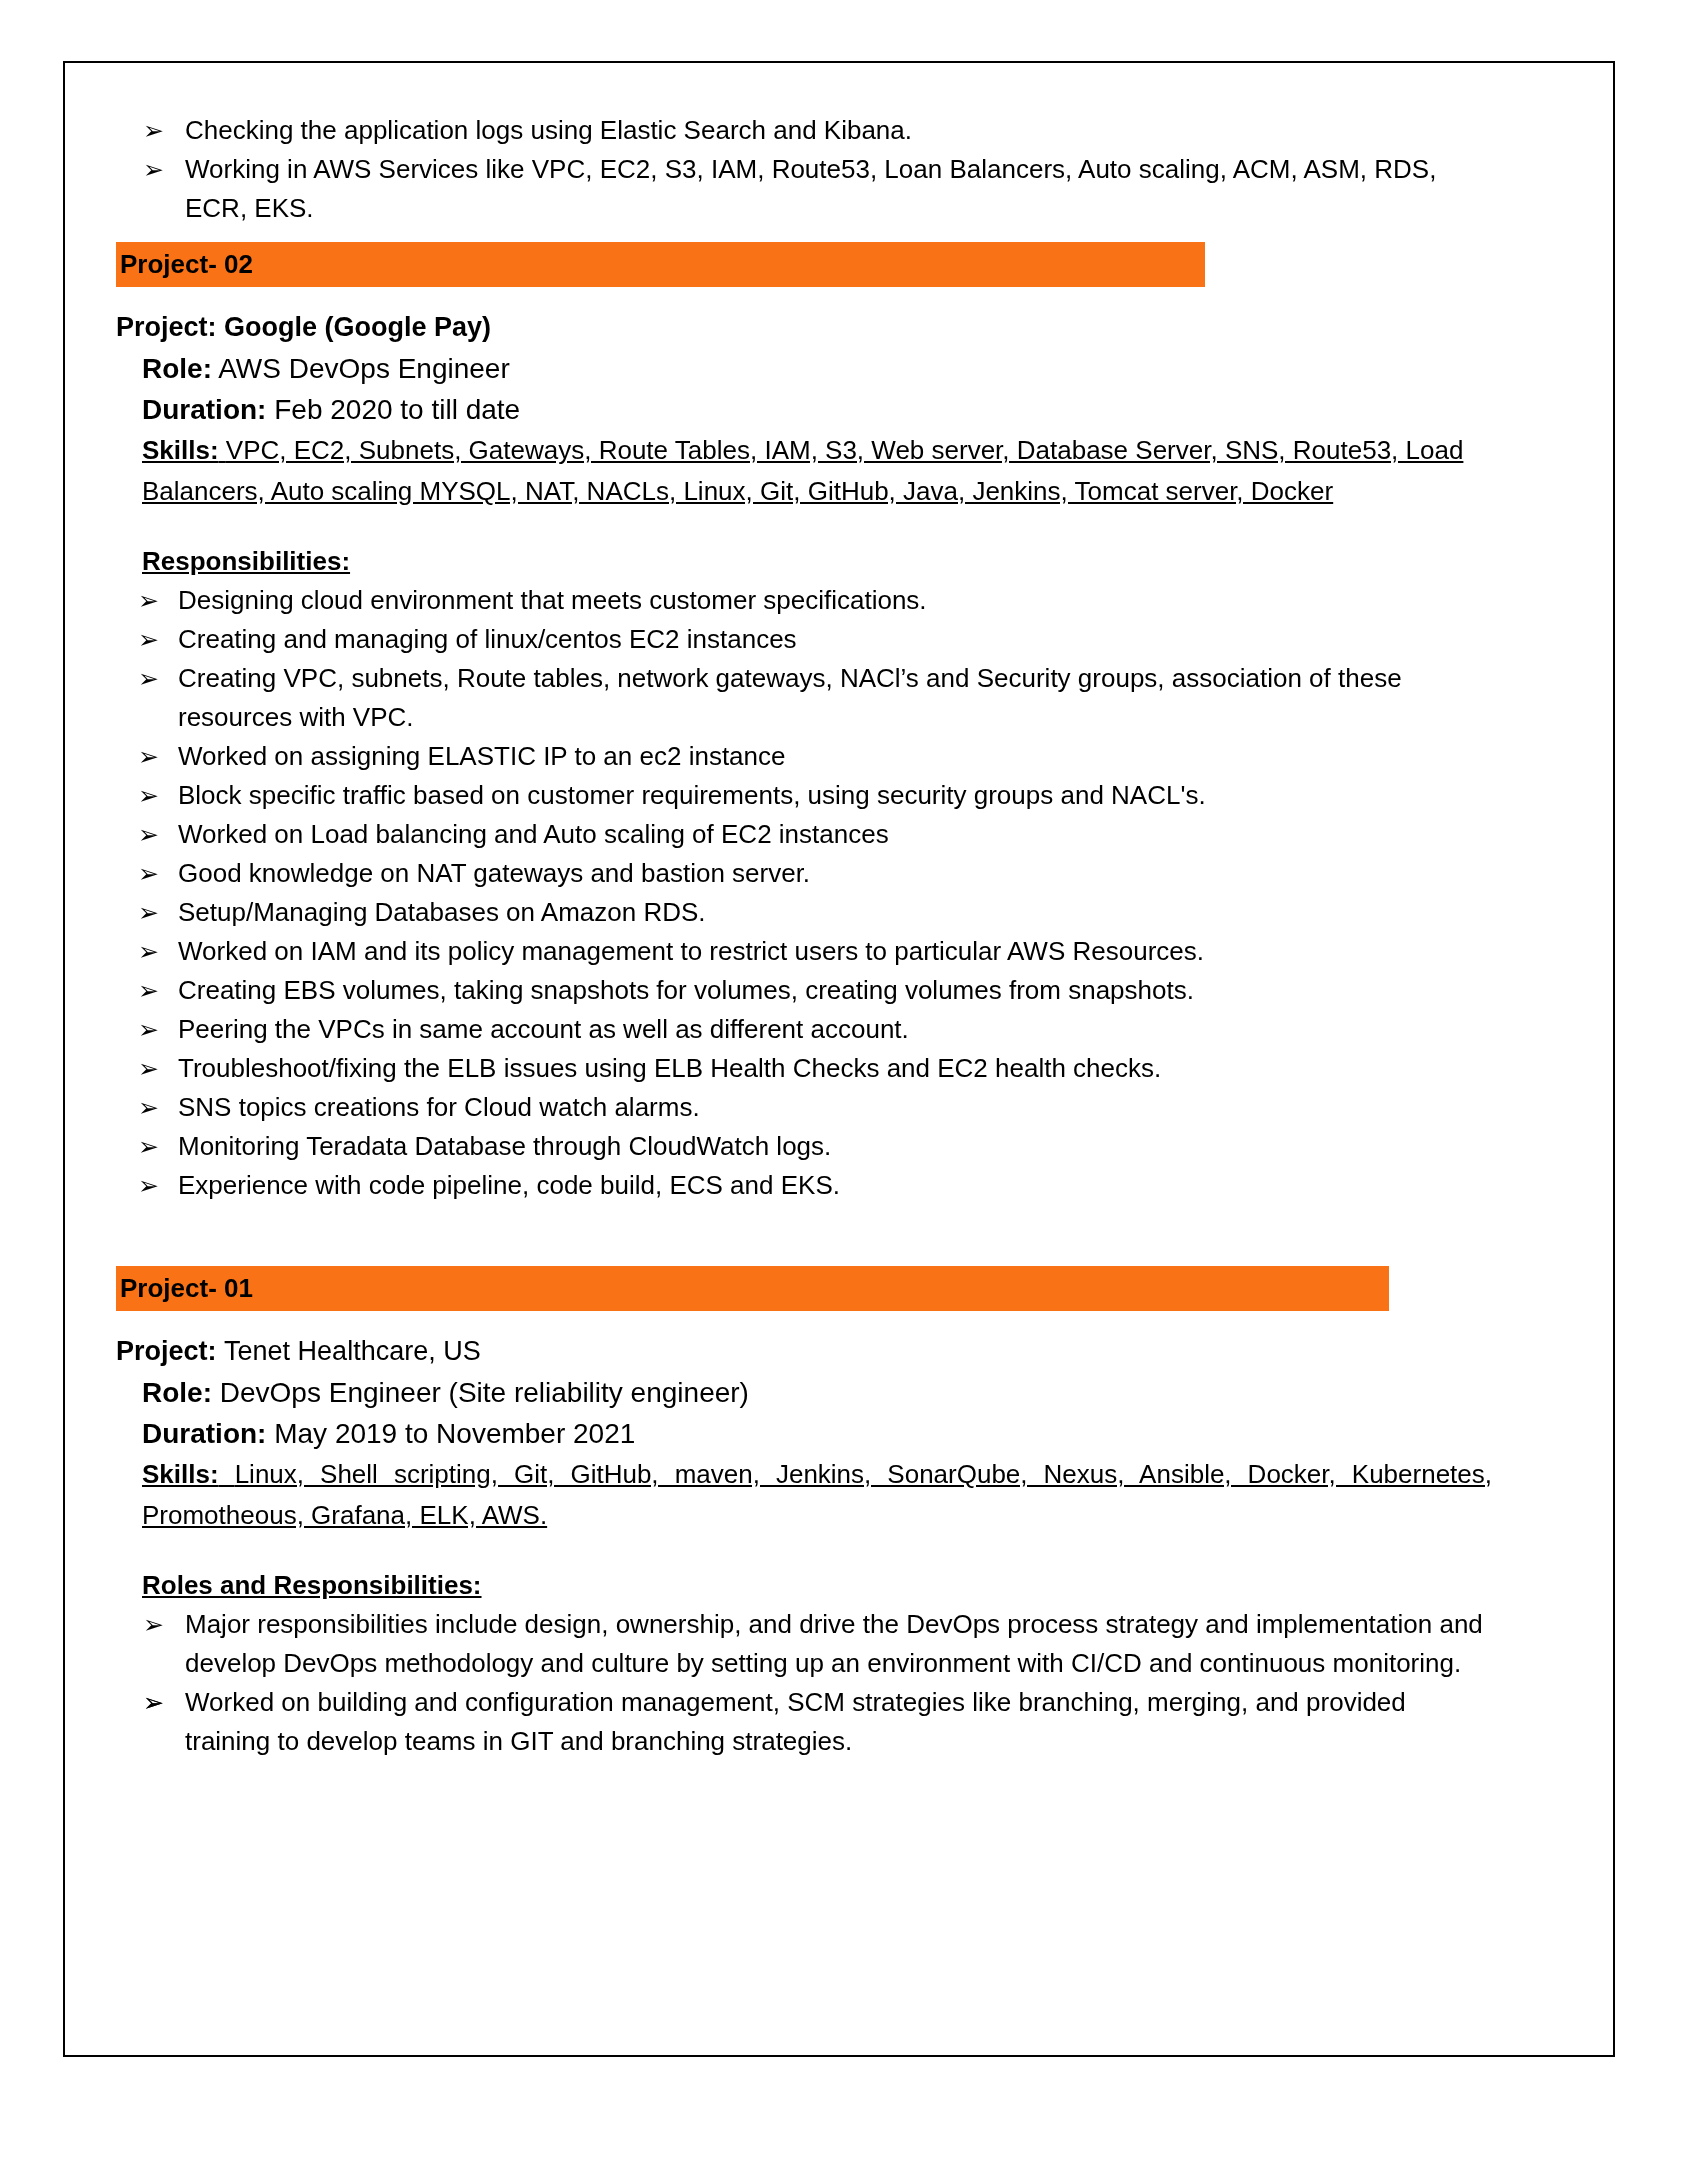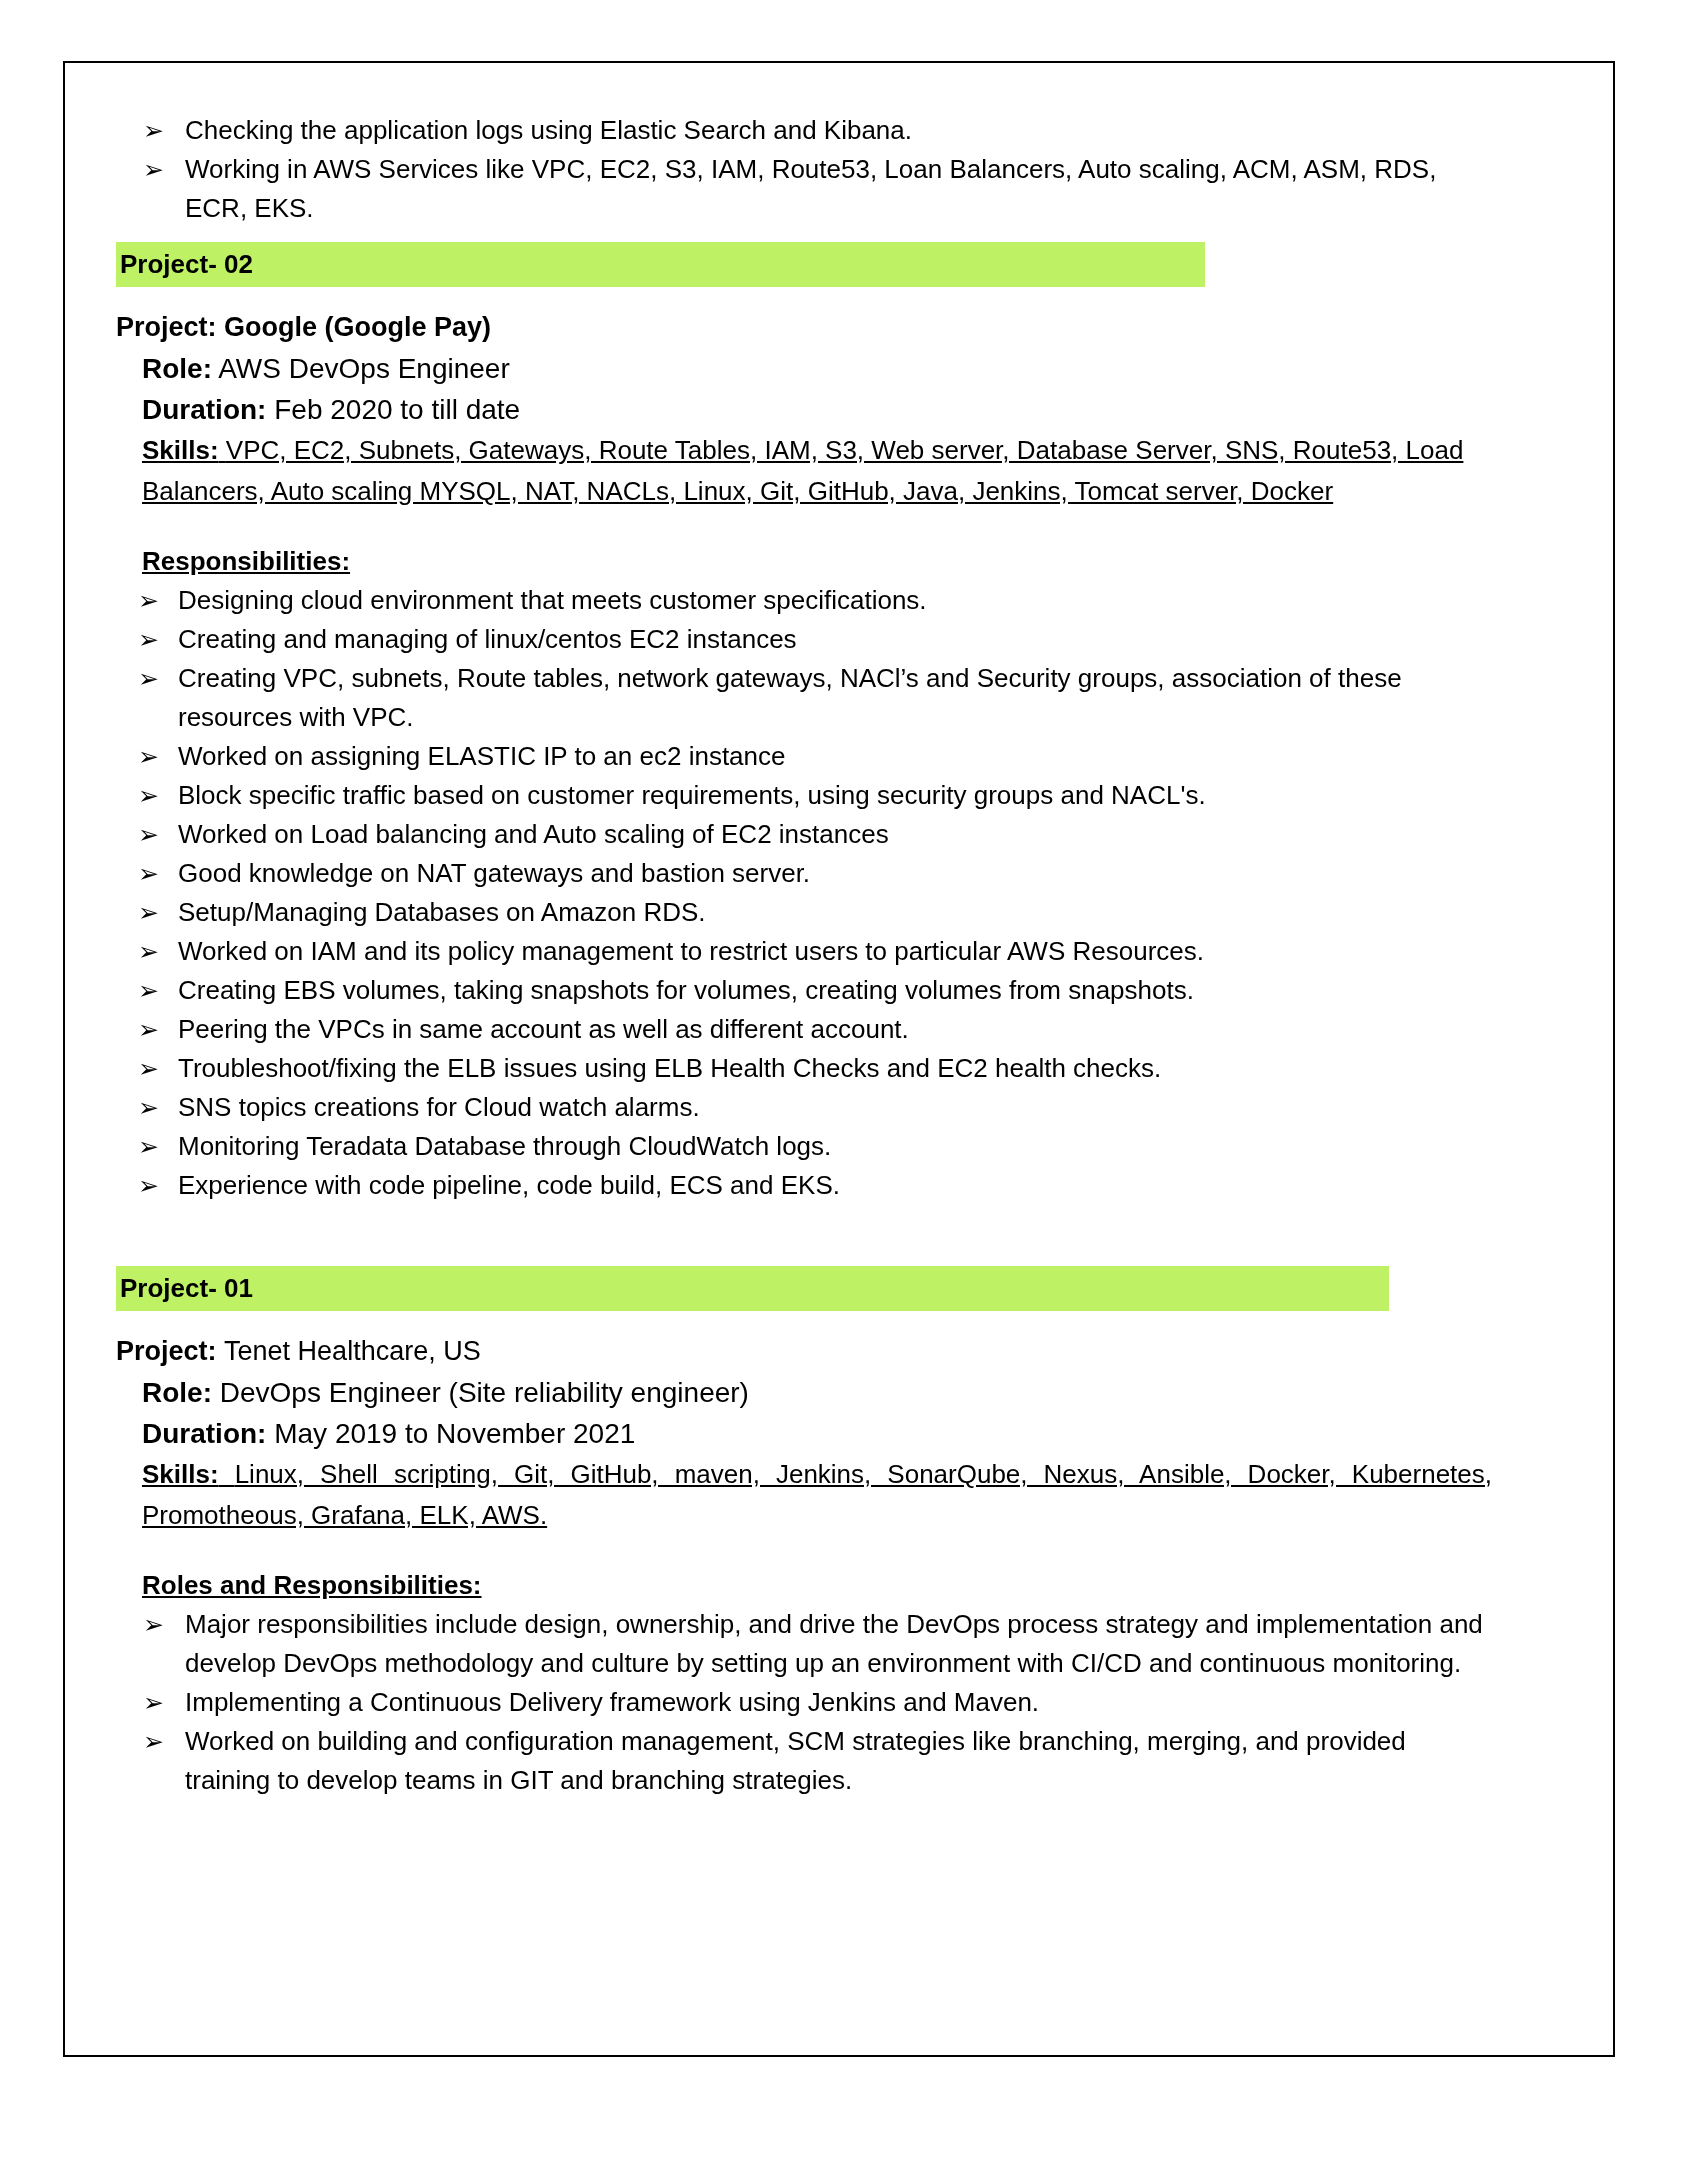"Project- 02" .project-bar { background: #bef264 -> #f97316 }
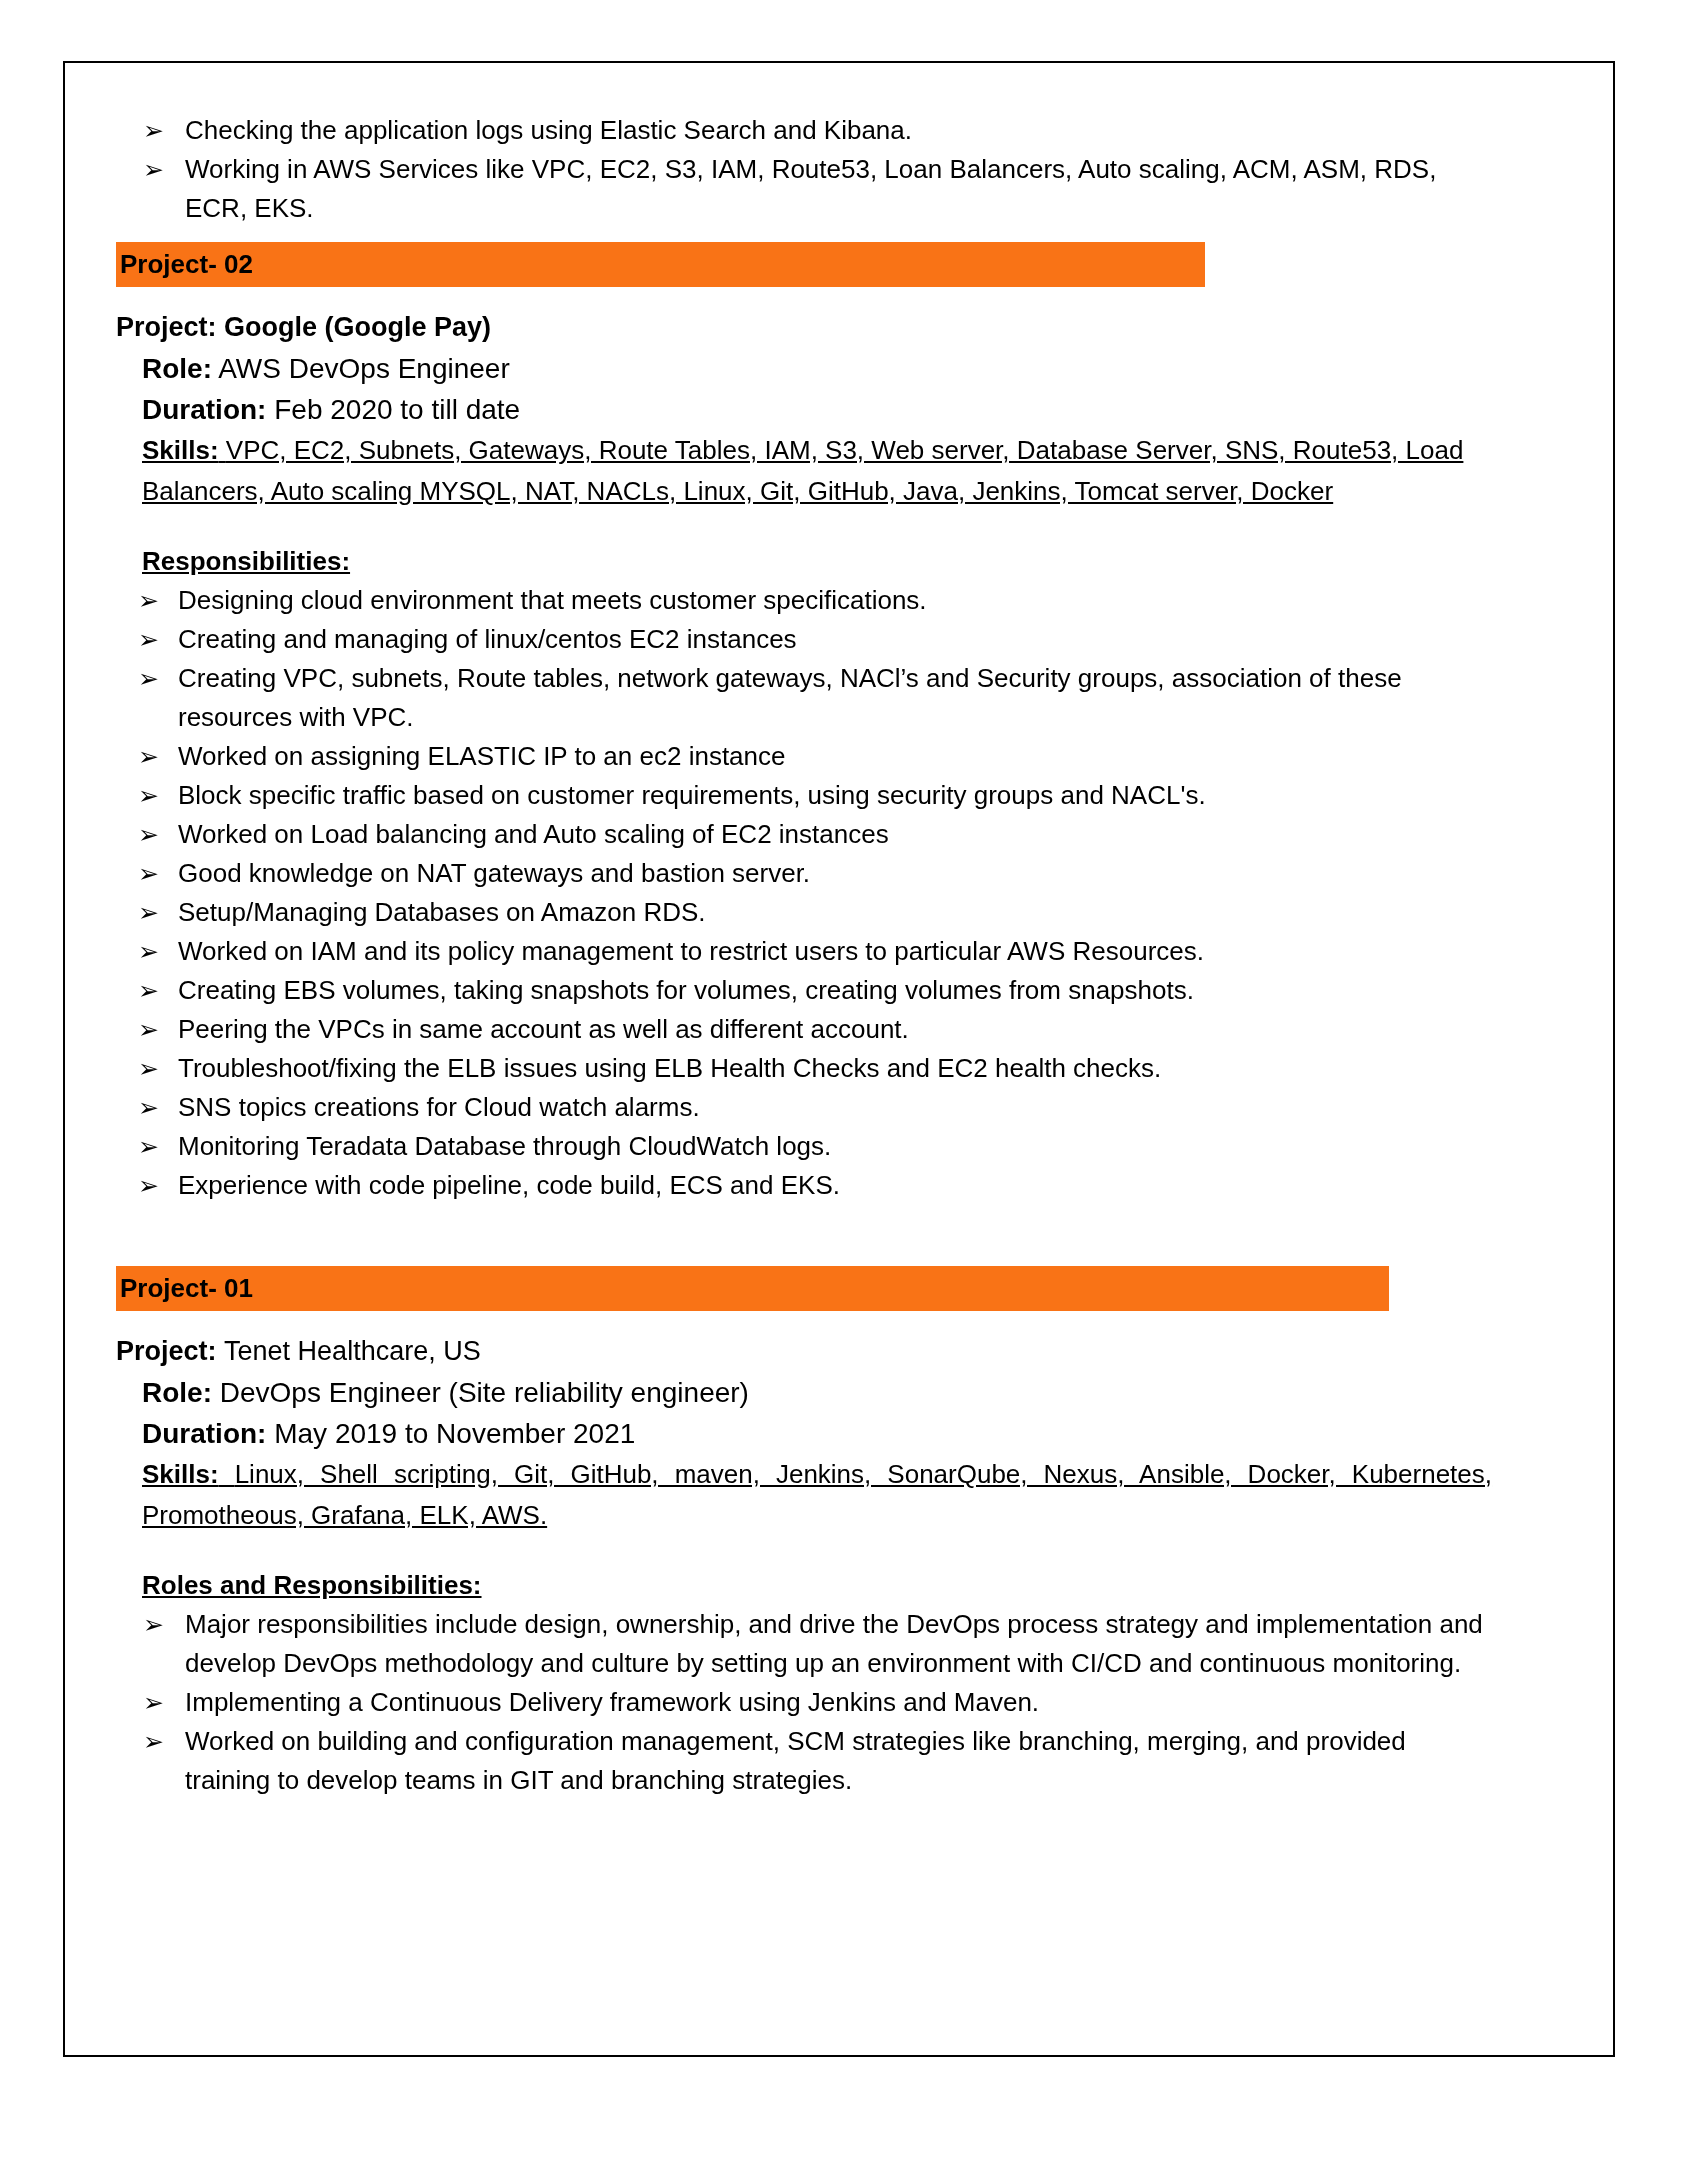"Implementing a Continuous Delivery" span { html: <span>Implementing a Continuous Delivery framework using Jenkins and Maven.</span> -> none }
